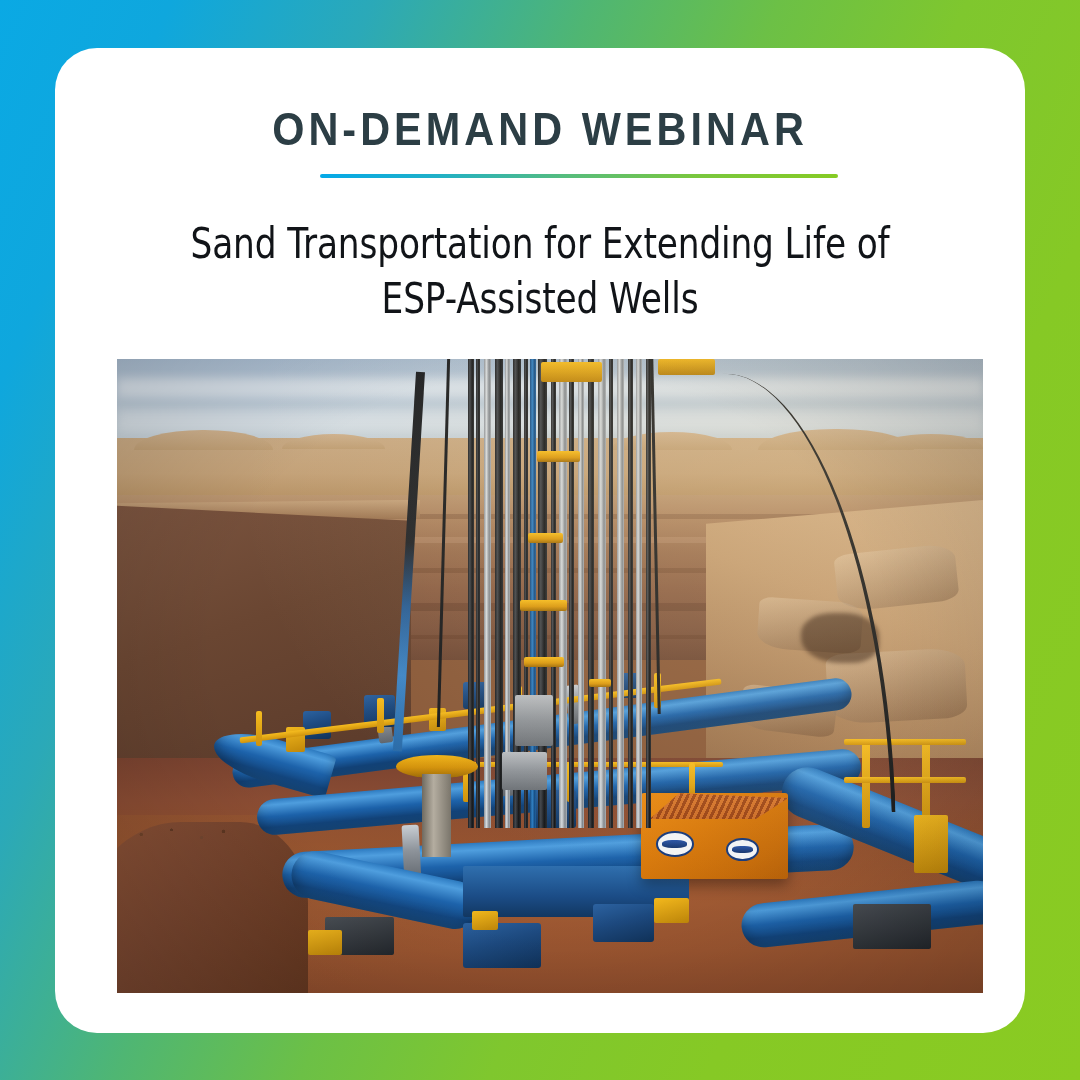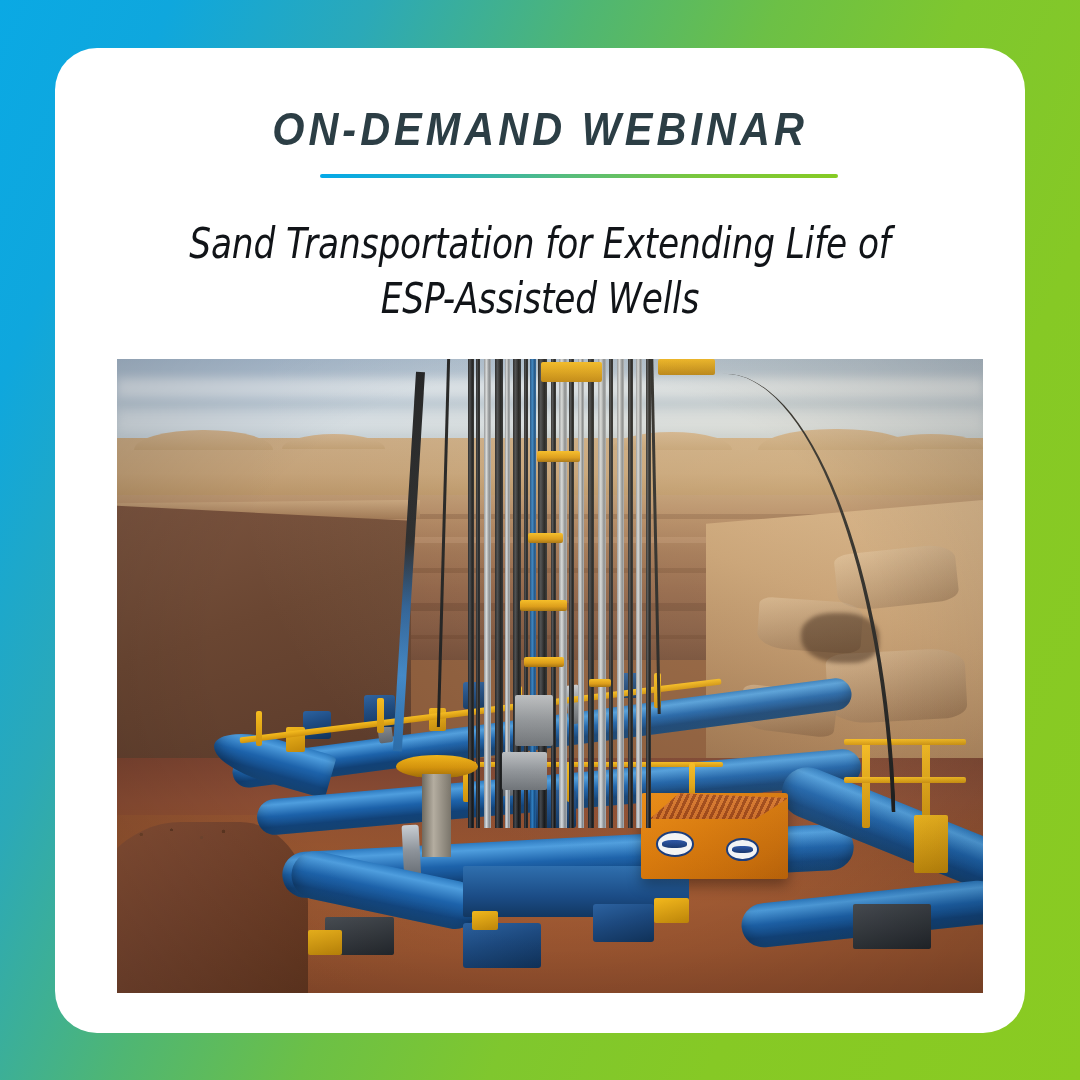"ON-DEMAND WEBINAR" #card { font-style: italic -> none }
